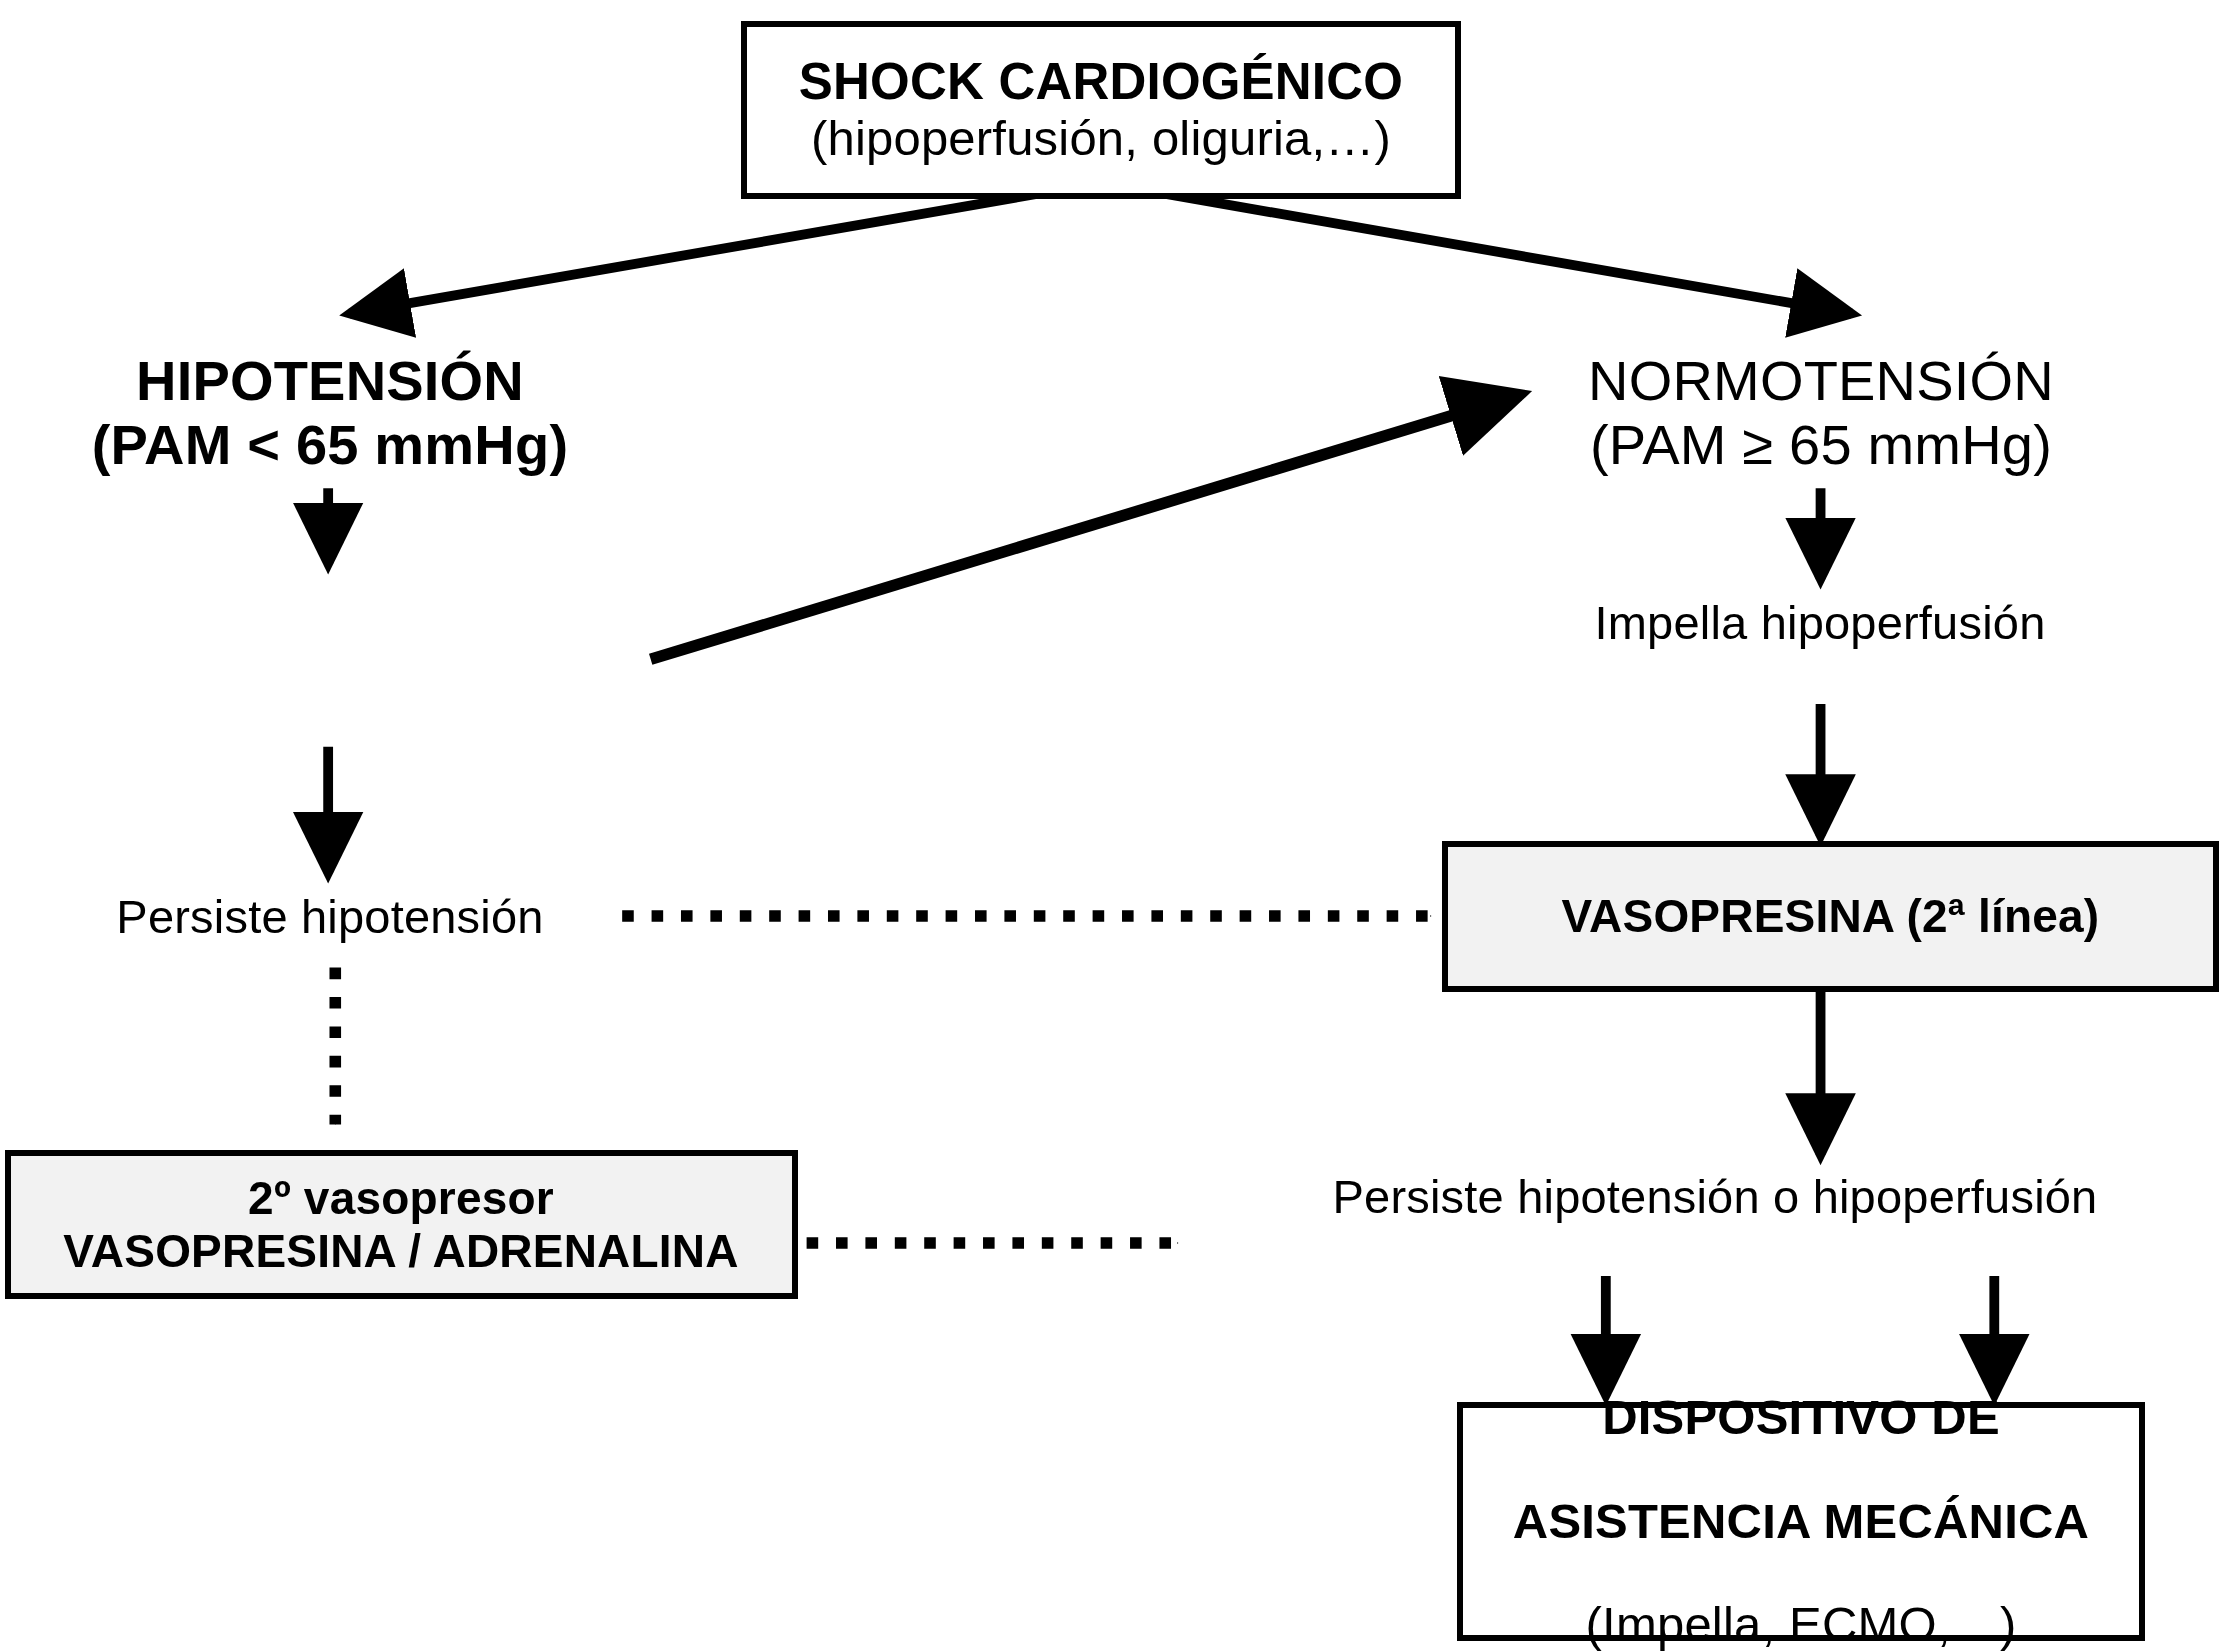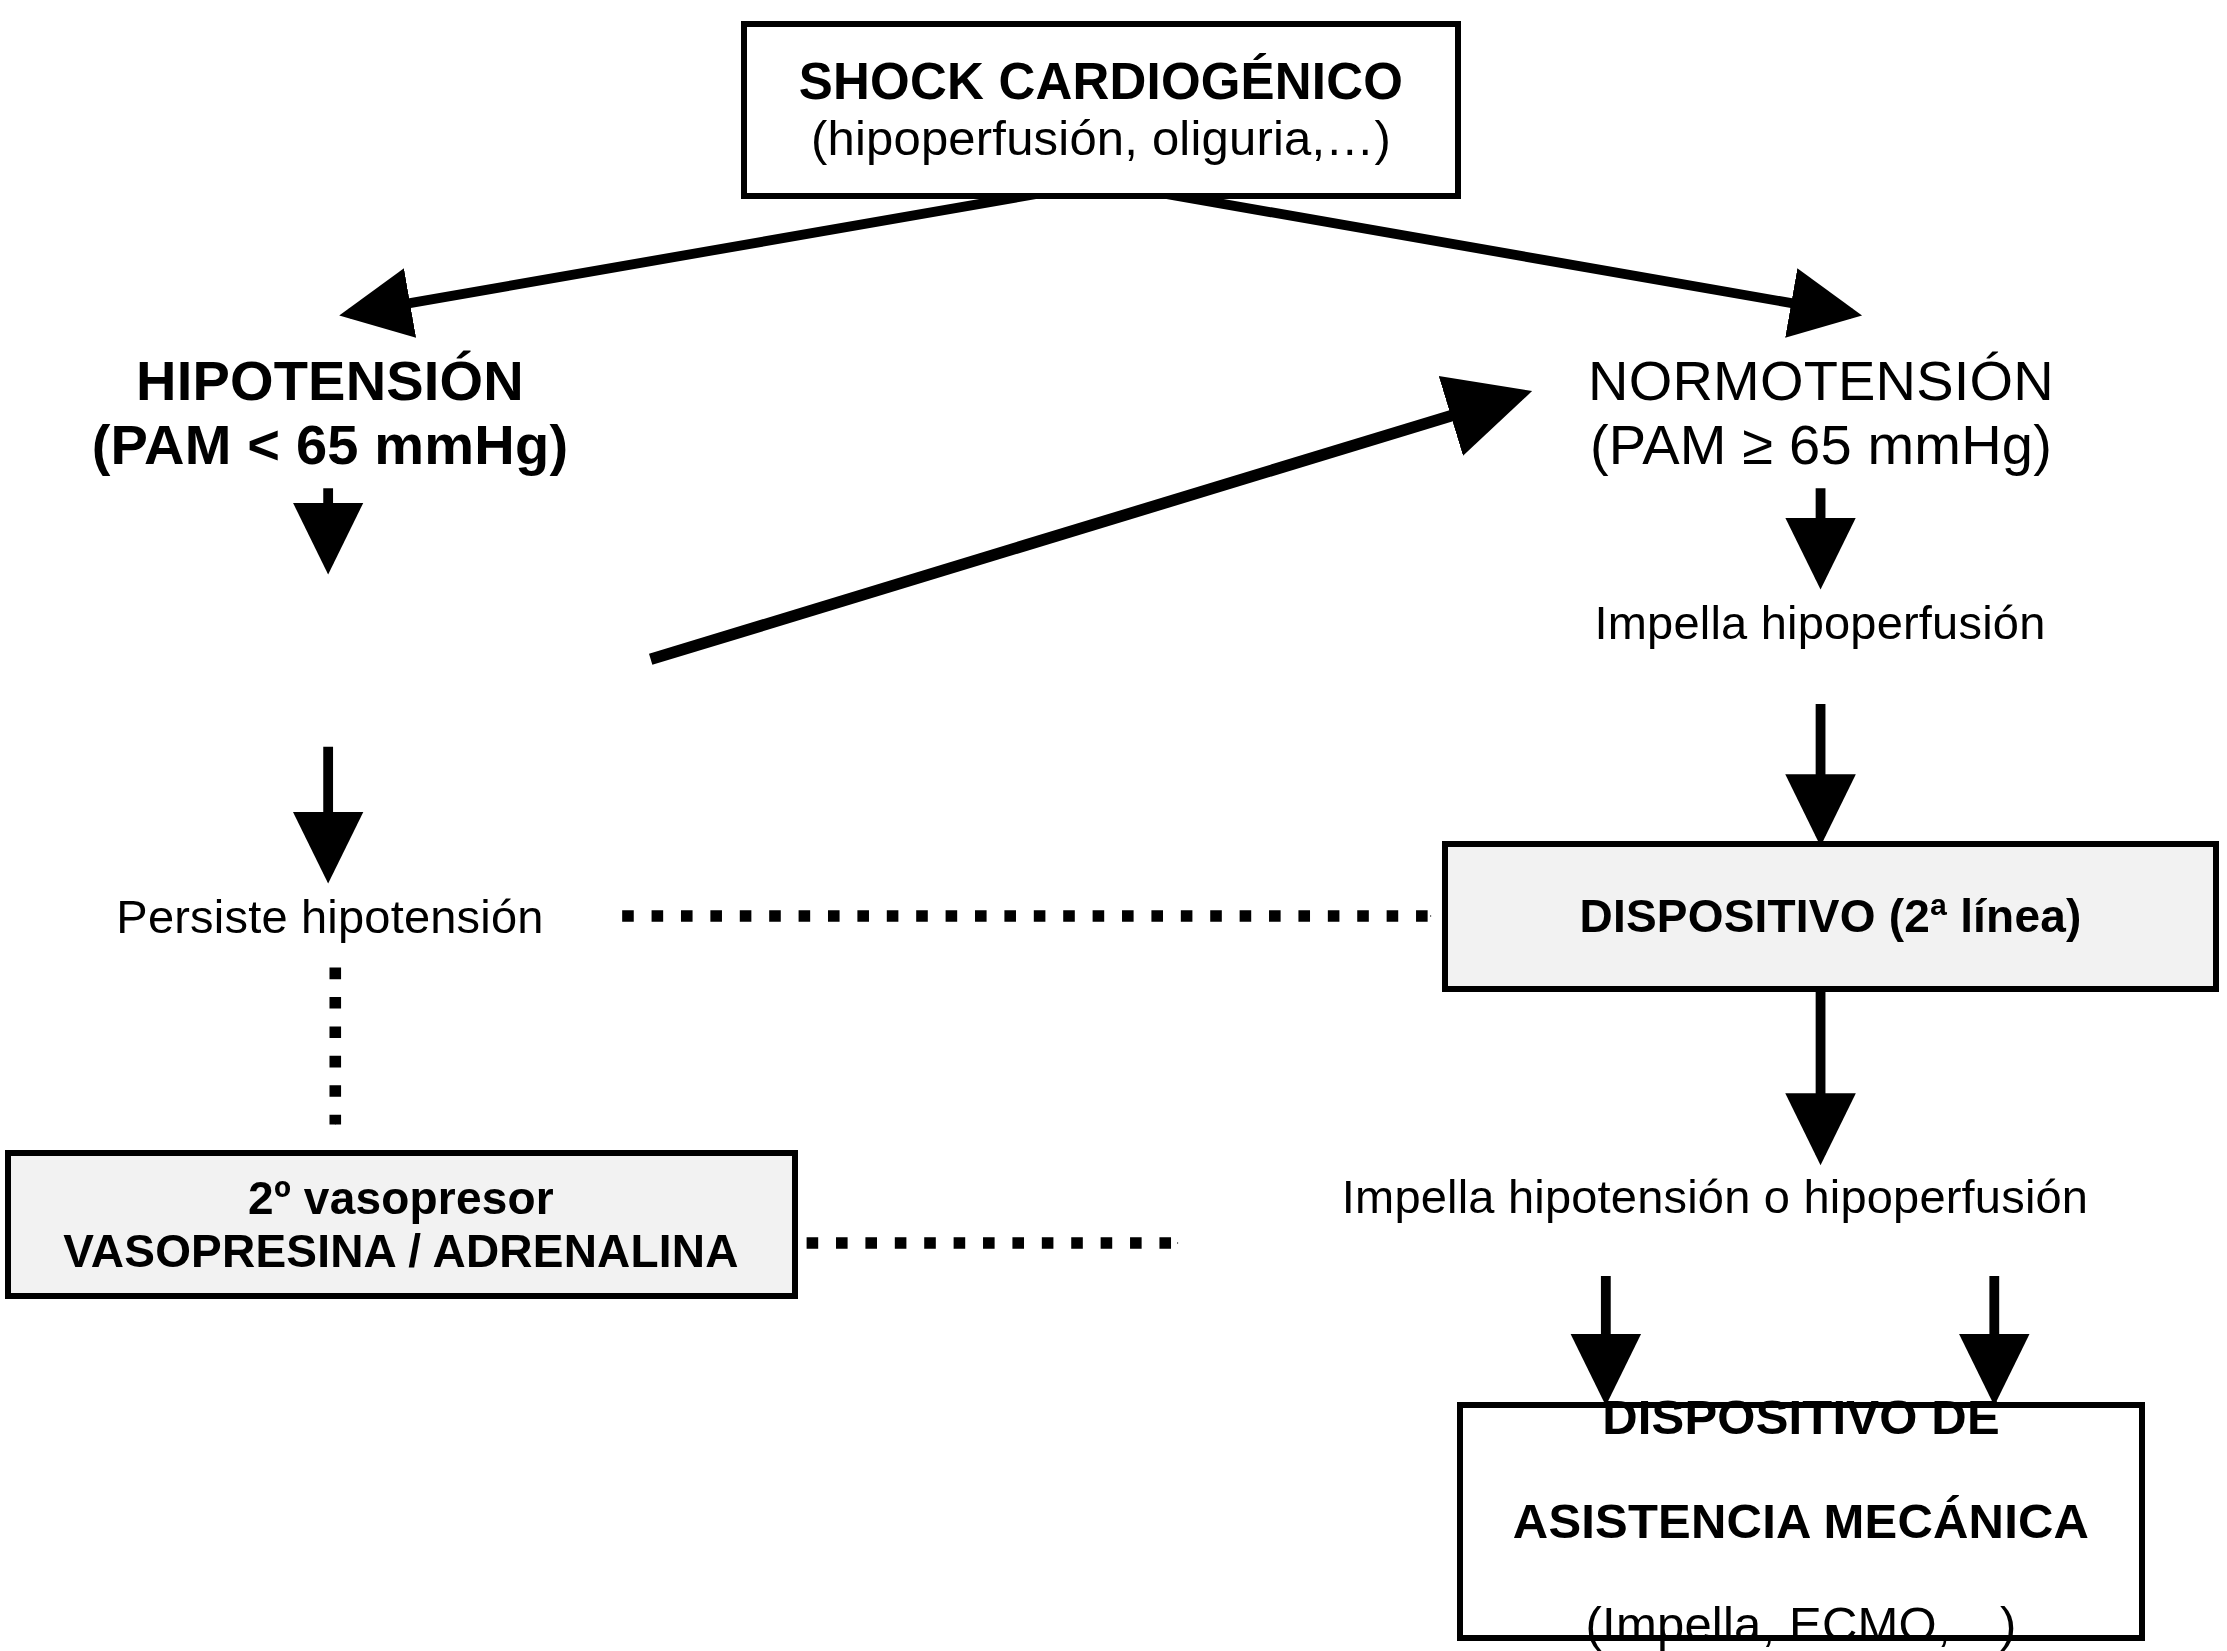"DISPOSITIVO (2ª línea)" span.line { text: DISPOSITIVO -> VASOPRESINA }
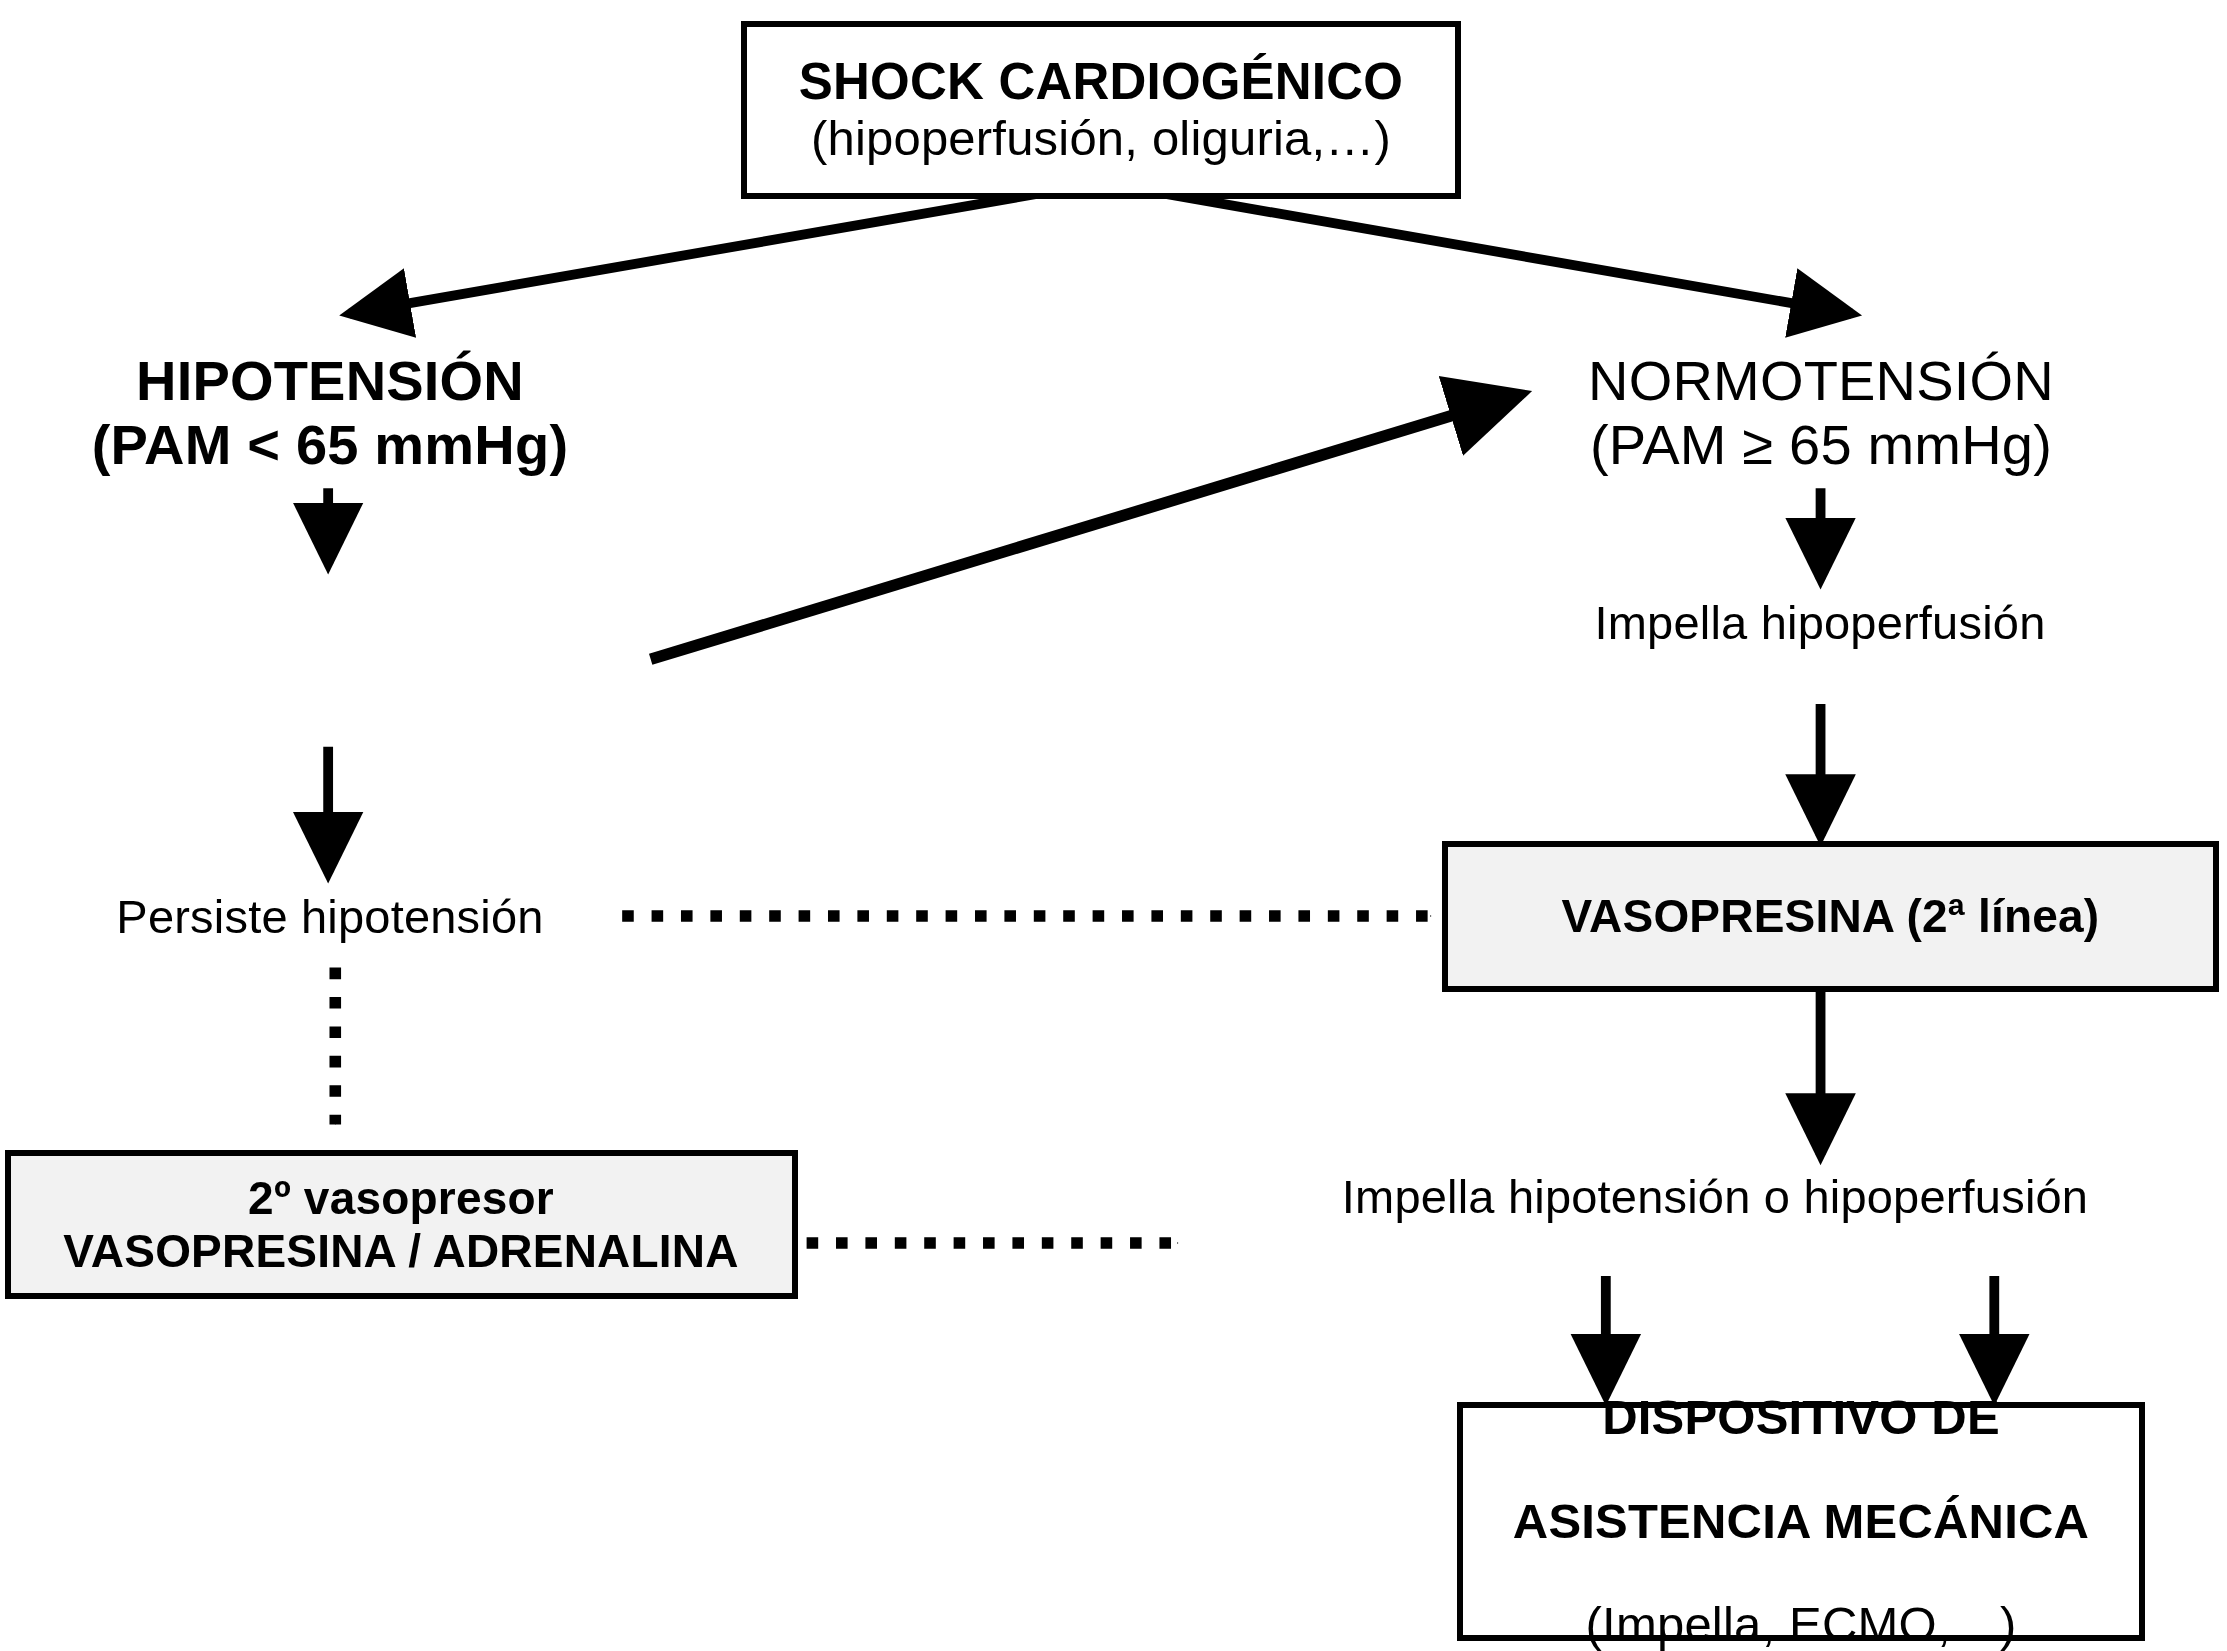"Impella hipotensión o hipoperfusión" span.line { text: Impella -> Persiste }
